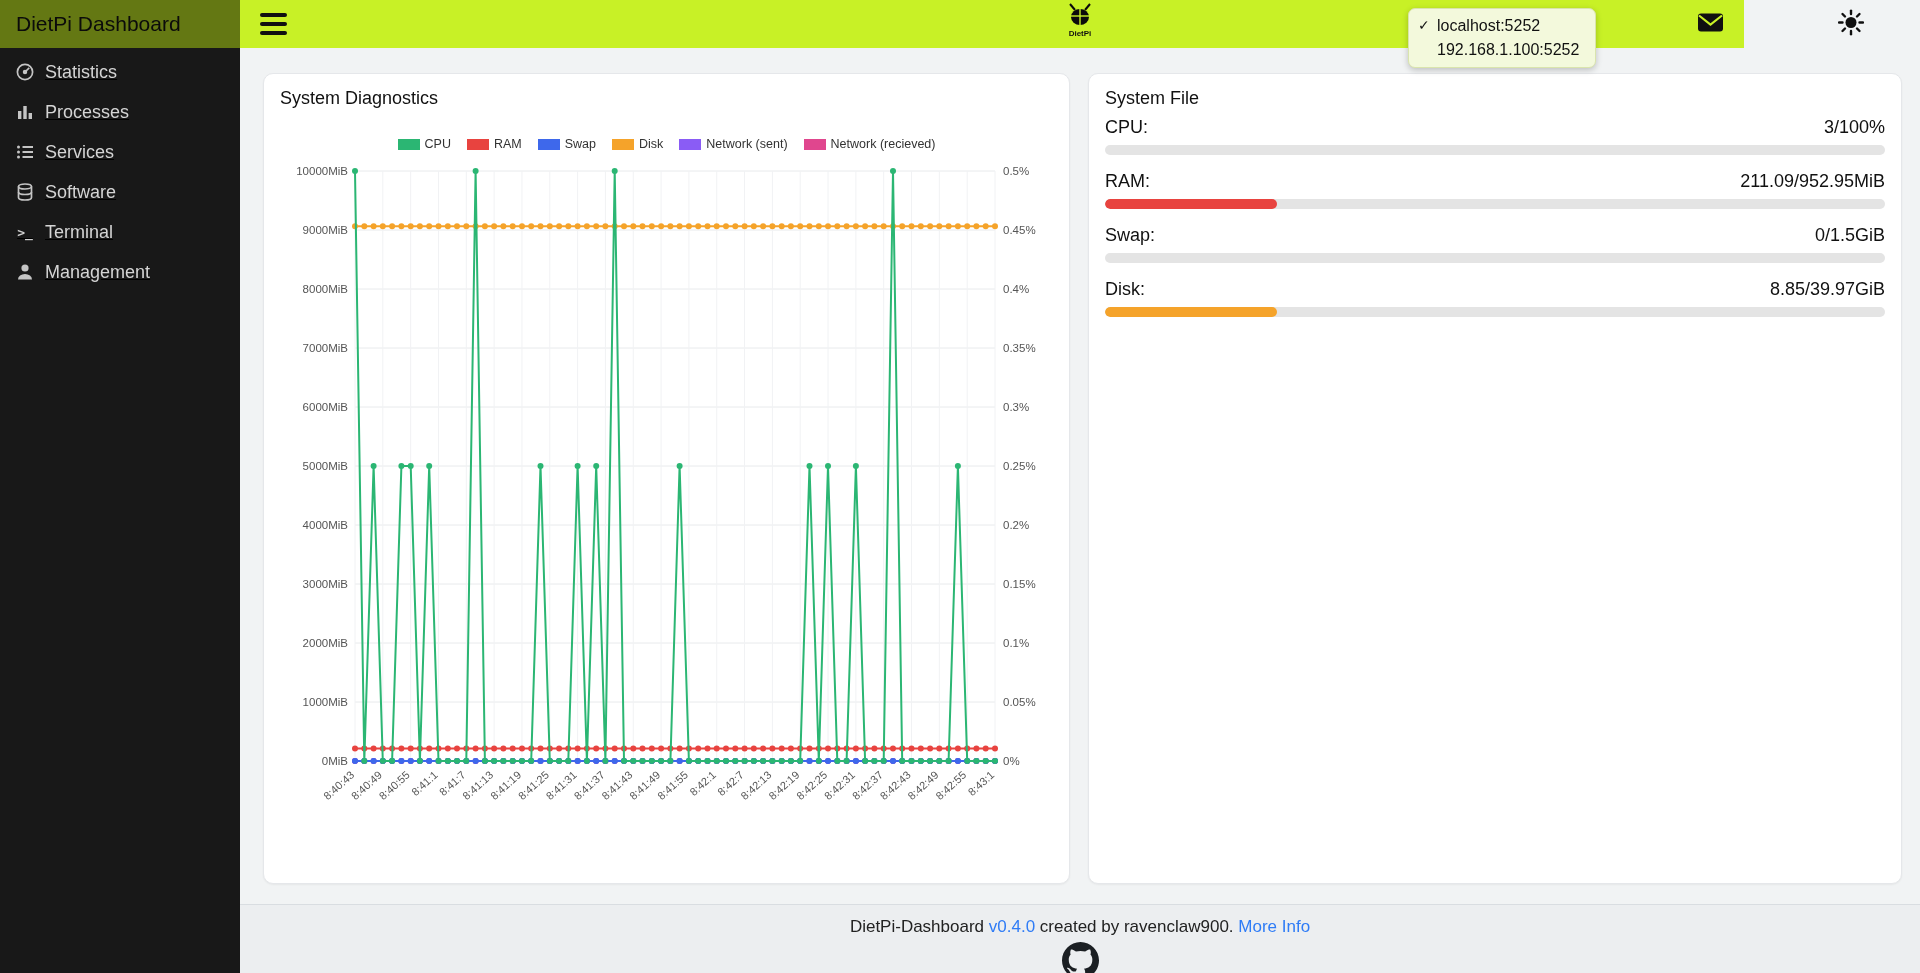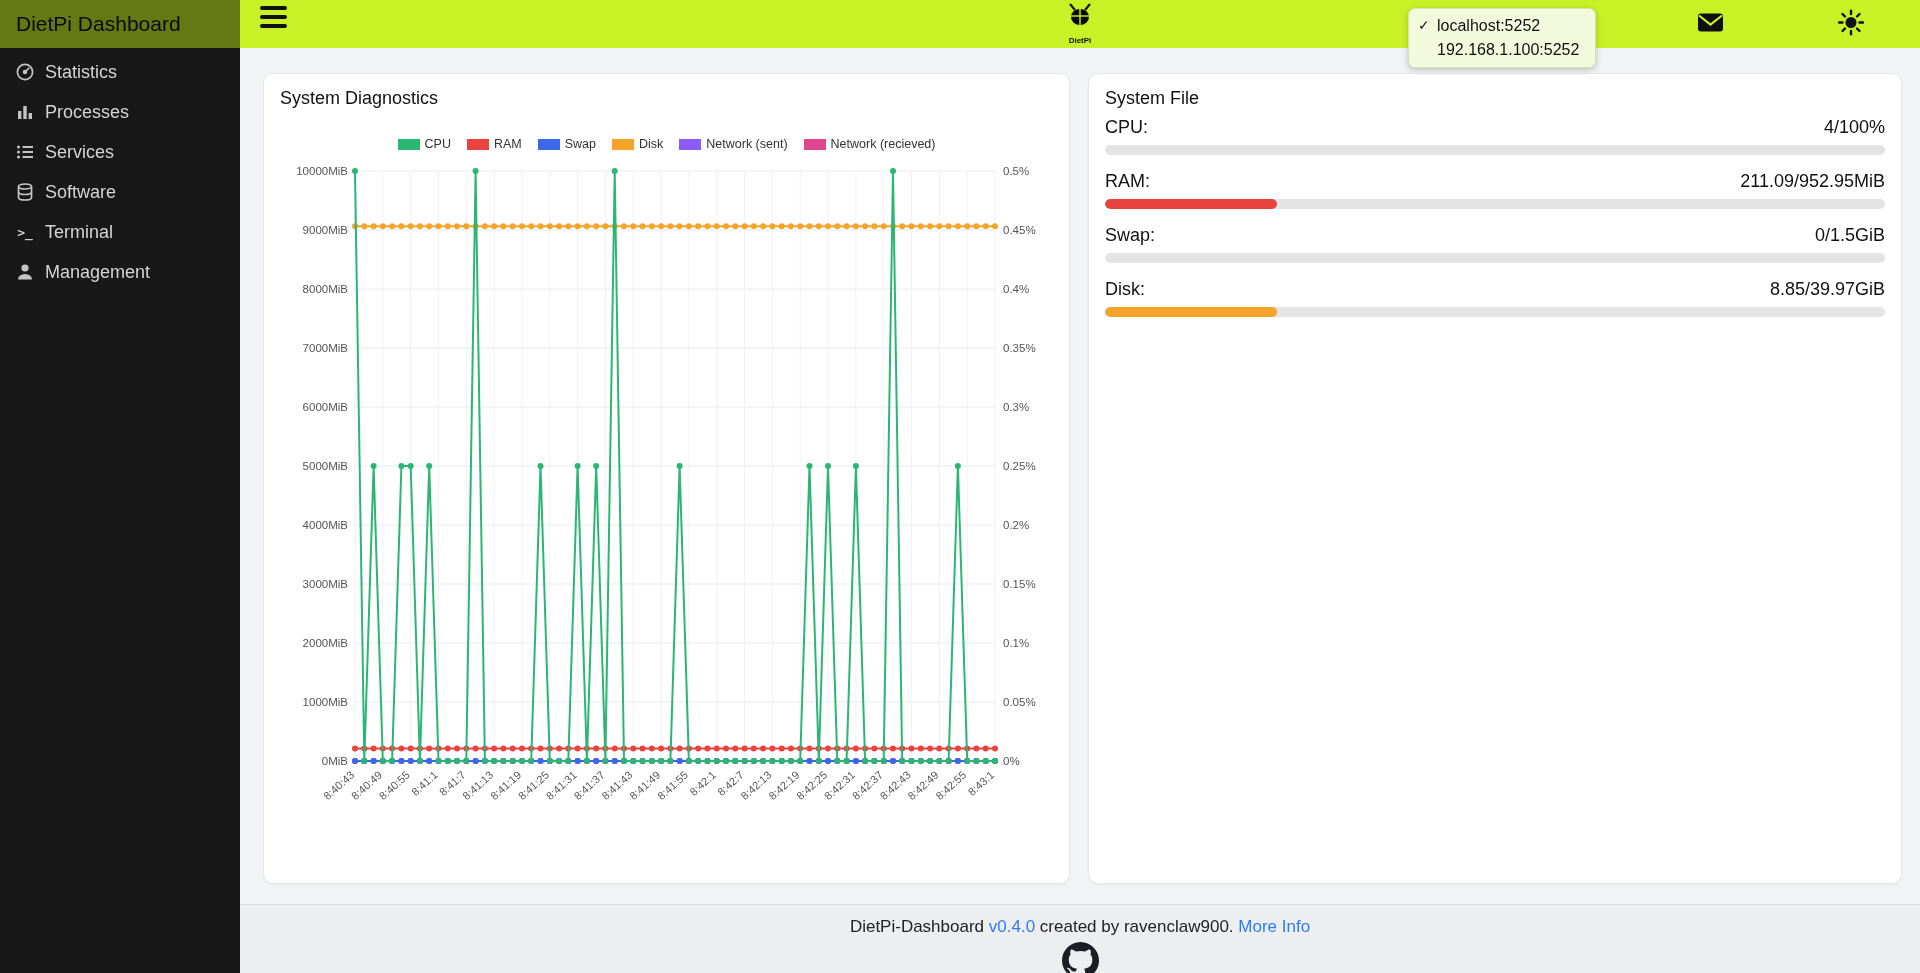"DietPi Dashboard" .topbar { align-items: flex-start -> center; width: 1920px -> 1744px }
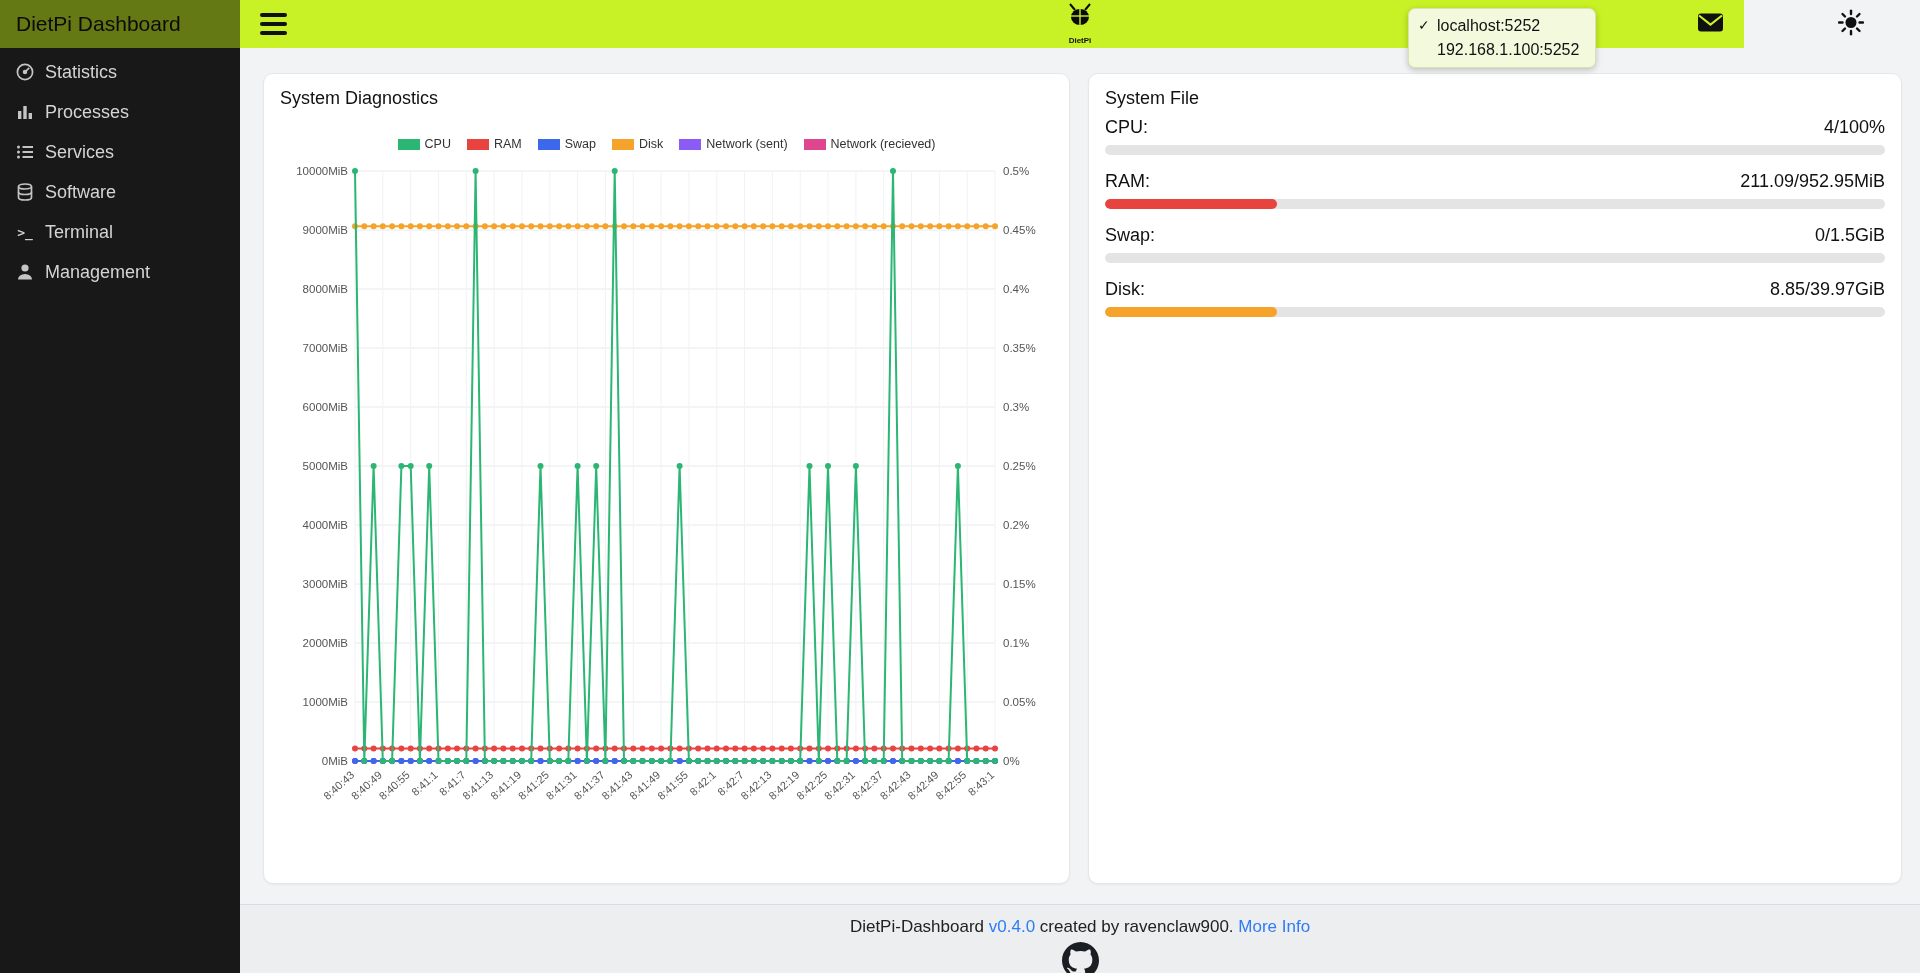"DietPi" .logo-caption { margin-top: 11px -> 4px }
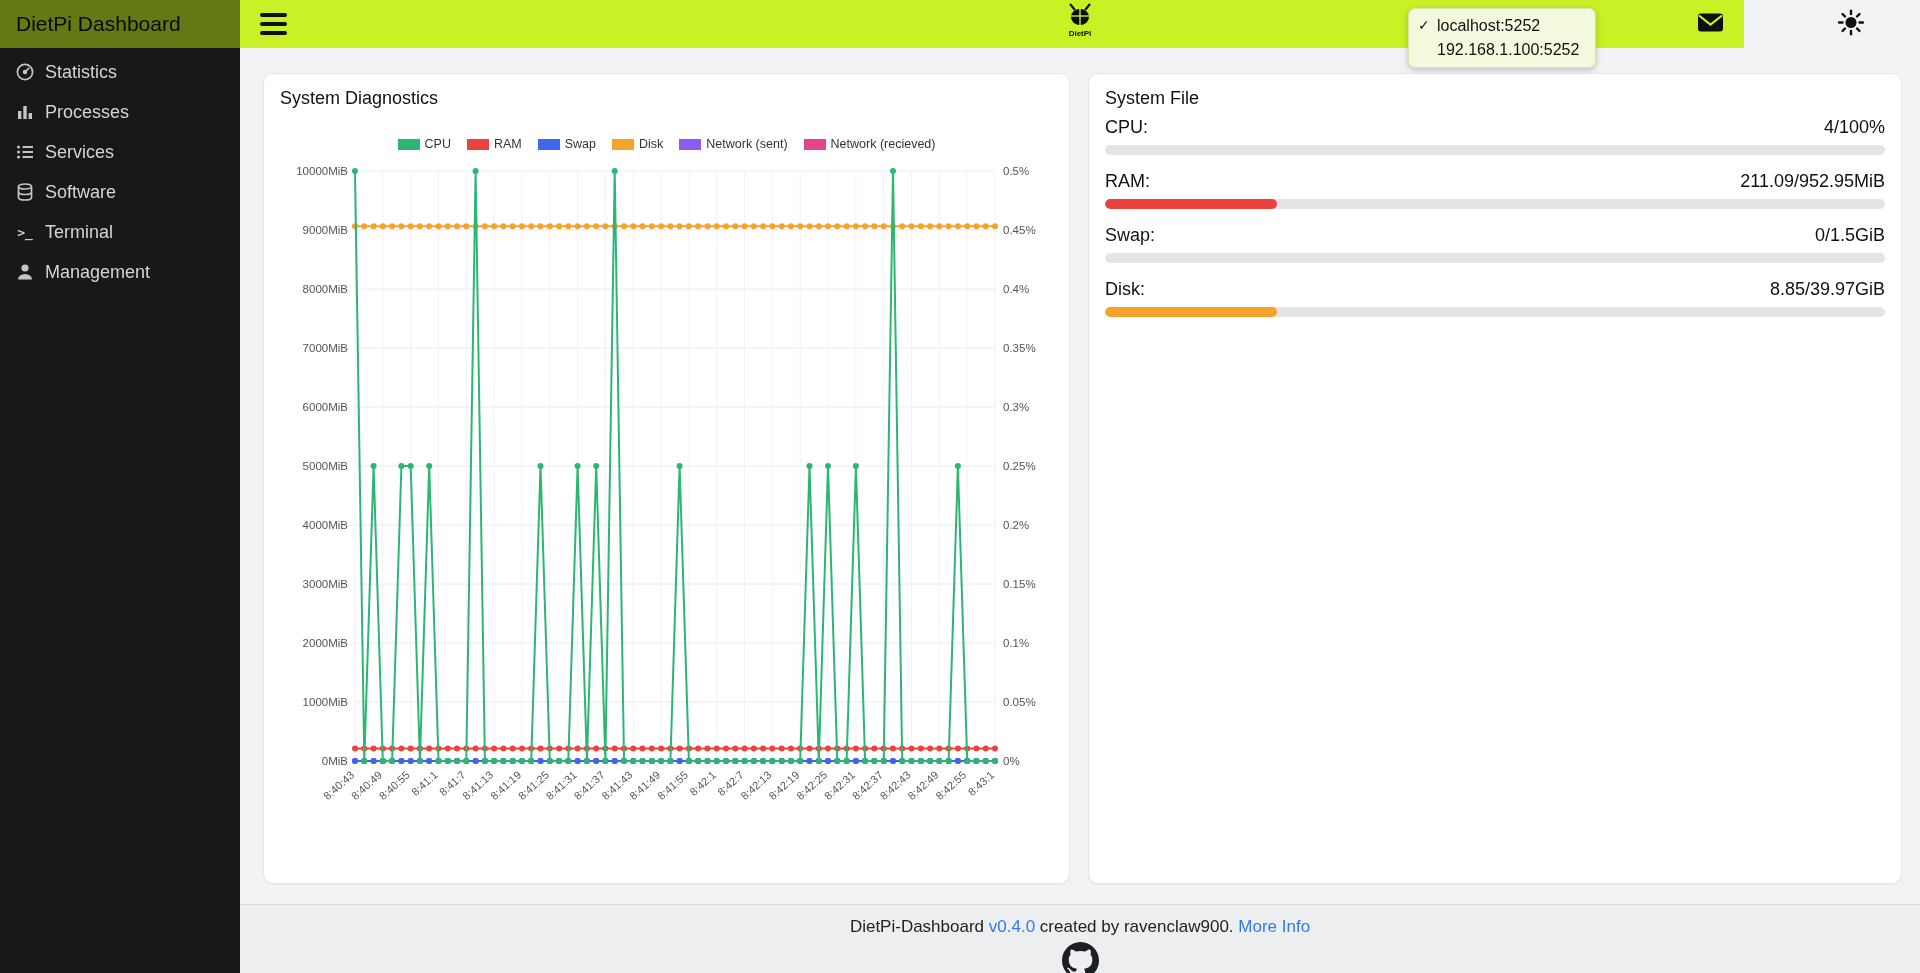"Statistics" .sidebar { text-decoration: none -> underline }
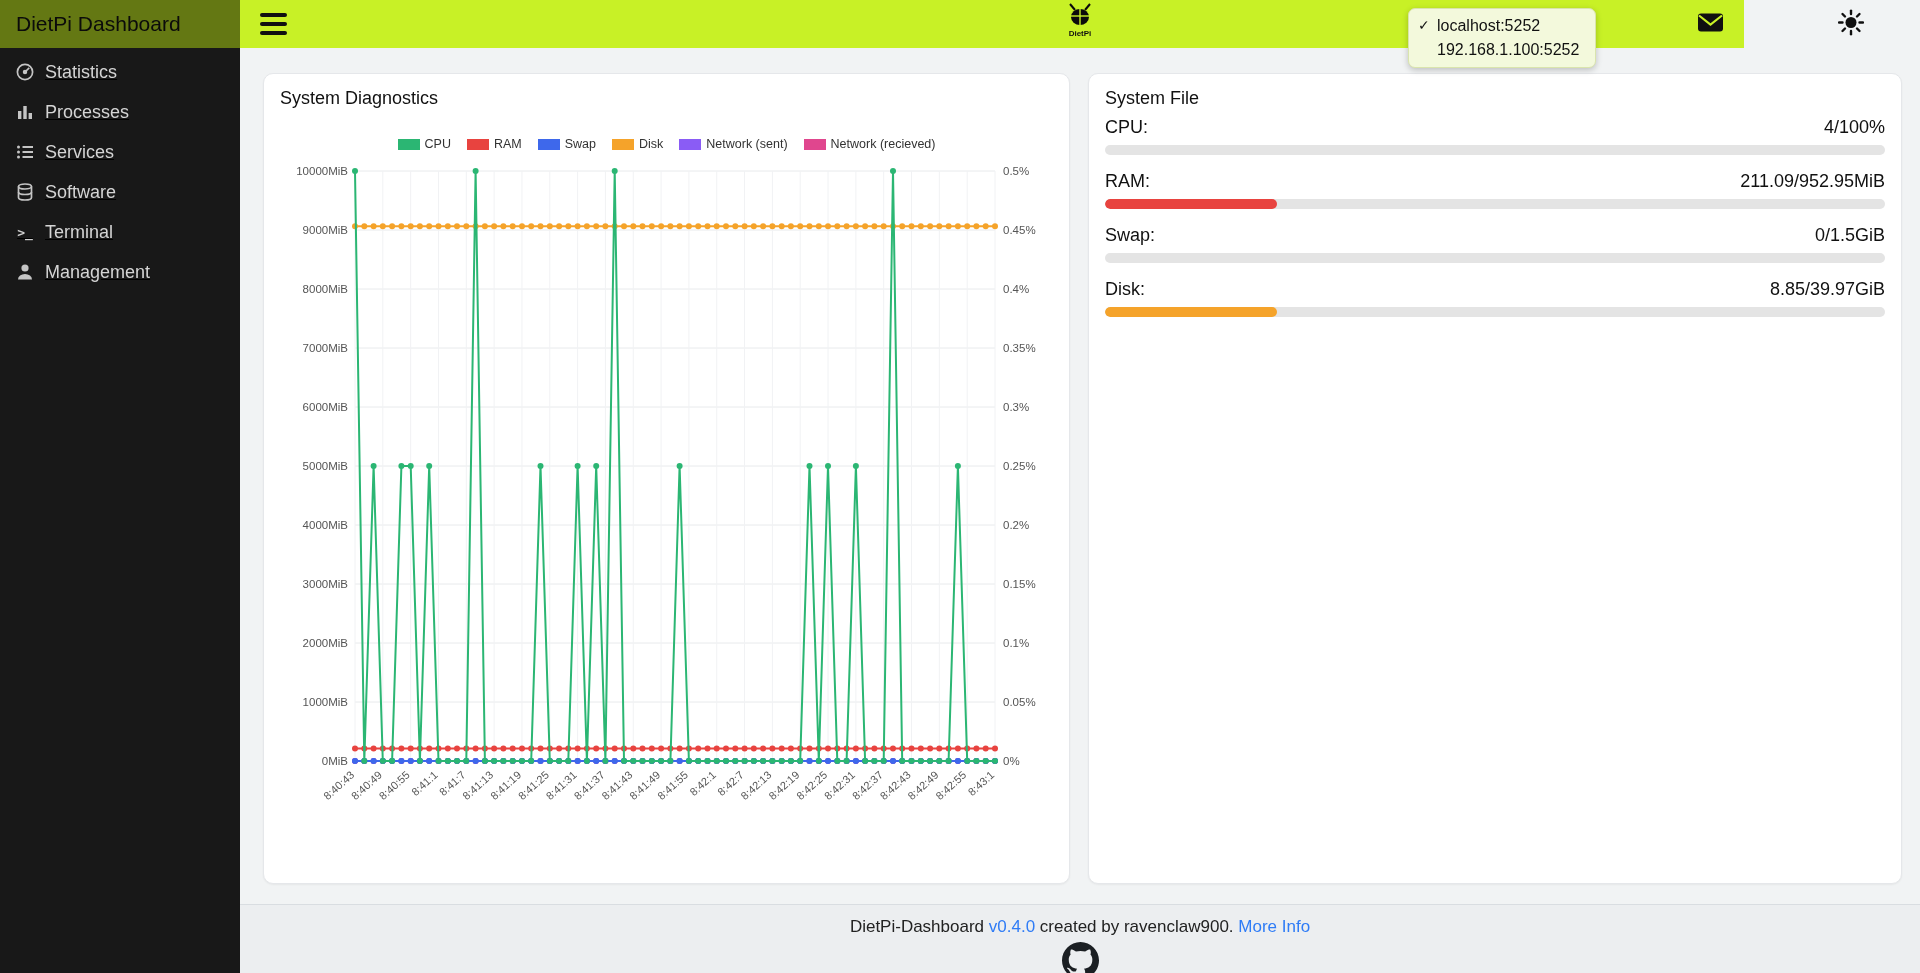"4/100%" span { text: 4/100% -> 3/100% }
